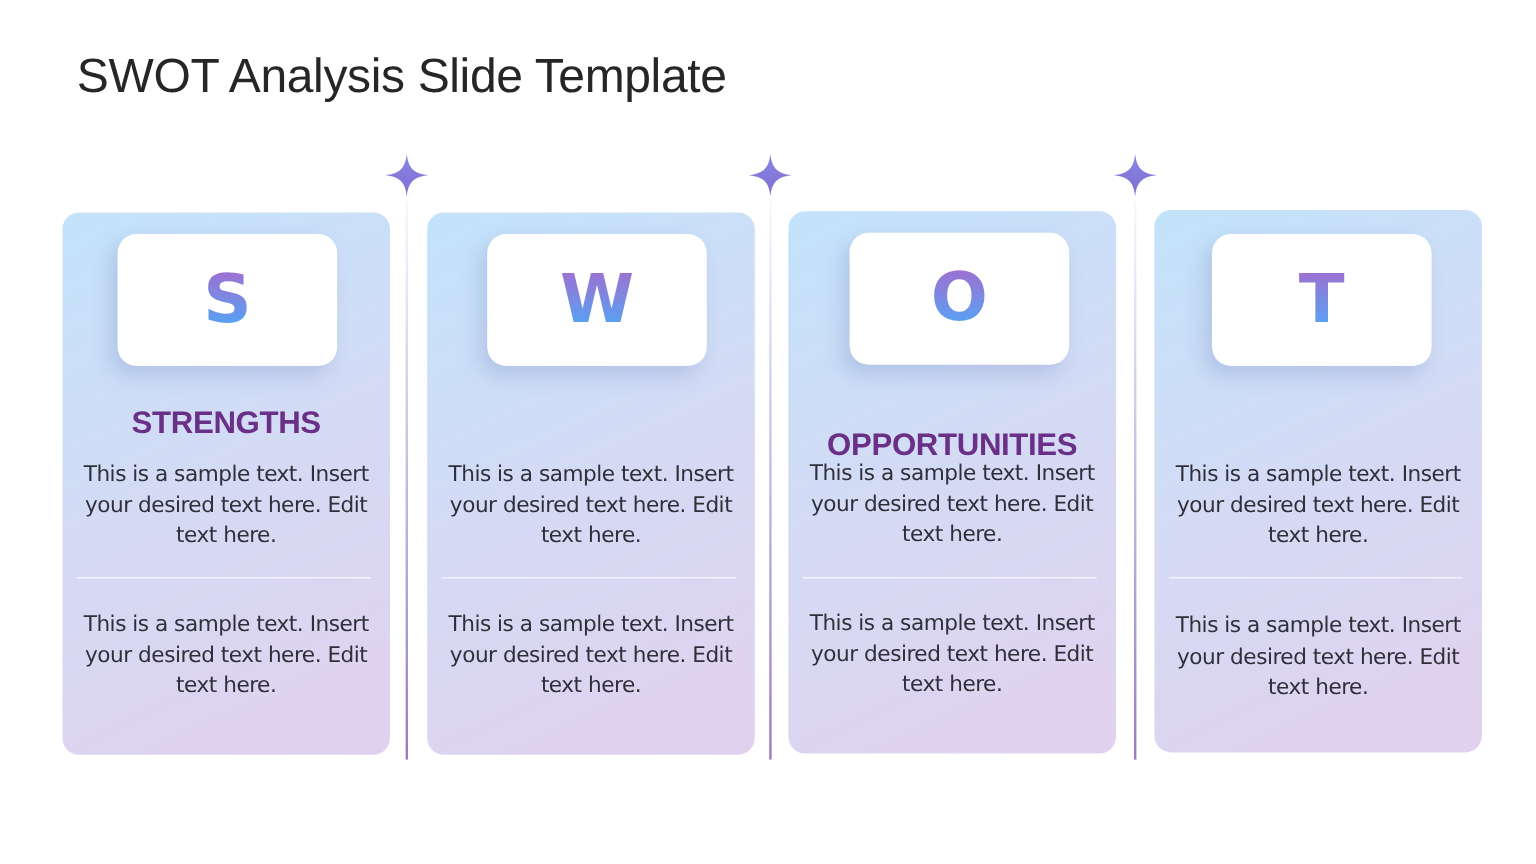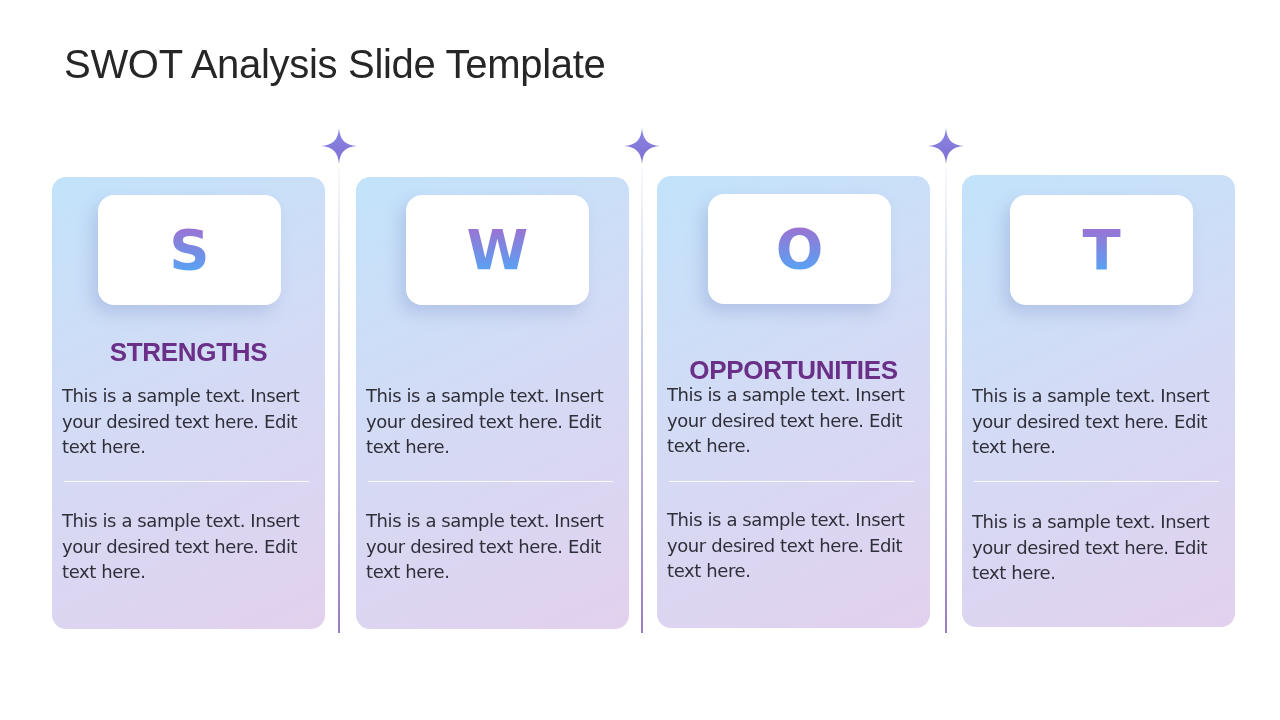"This is a sample text." .para { text-align: none -> center }
